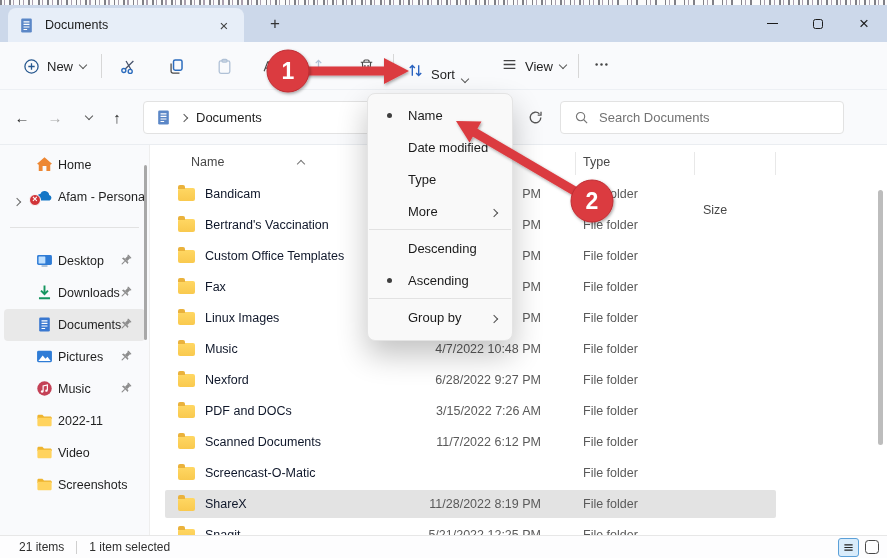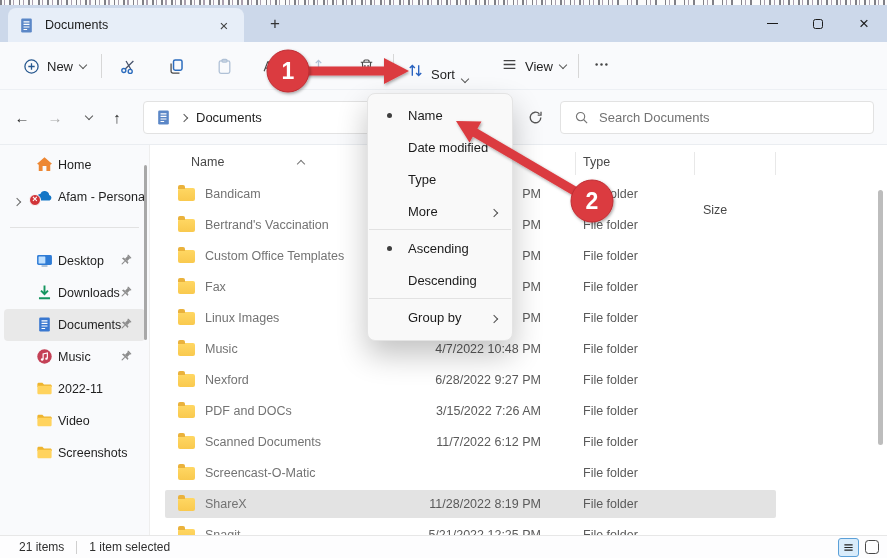"Search Documents" .searchbox { width: 314px -> 284px }
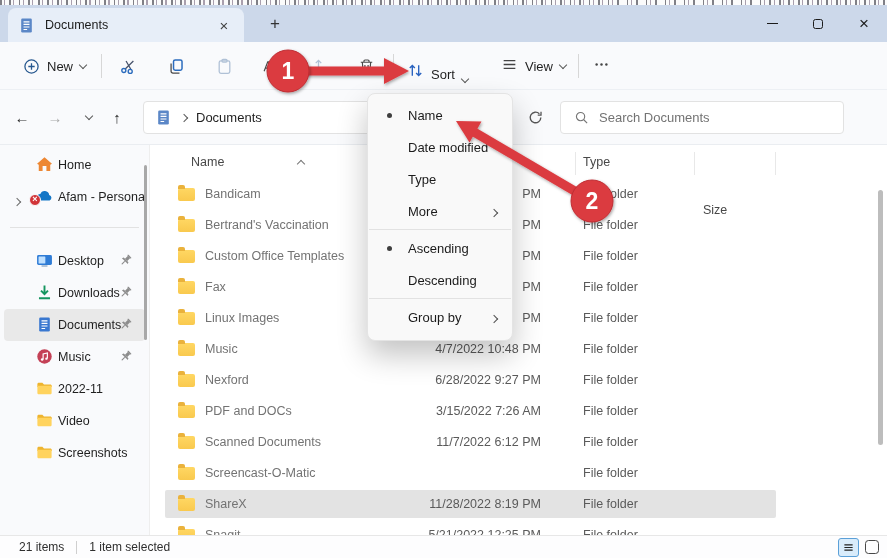"Bandicam" .row-name { color: #737373 -> #0f172a }
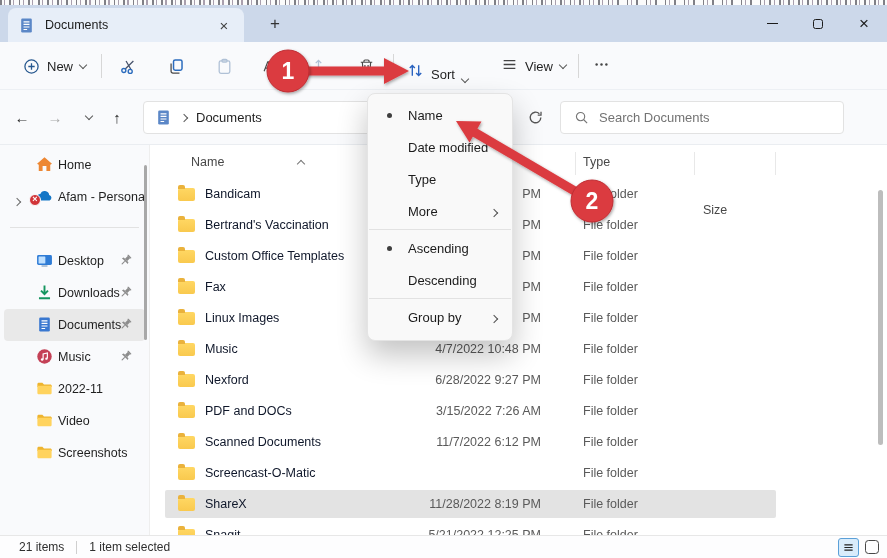"Ascending" div.menu-item { order: before "Descending" -> after "Descending" }
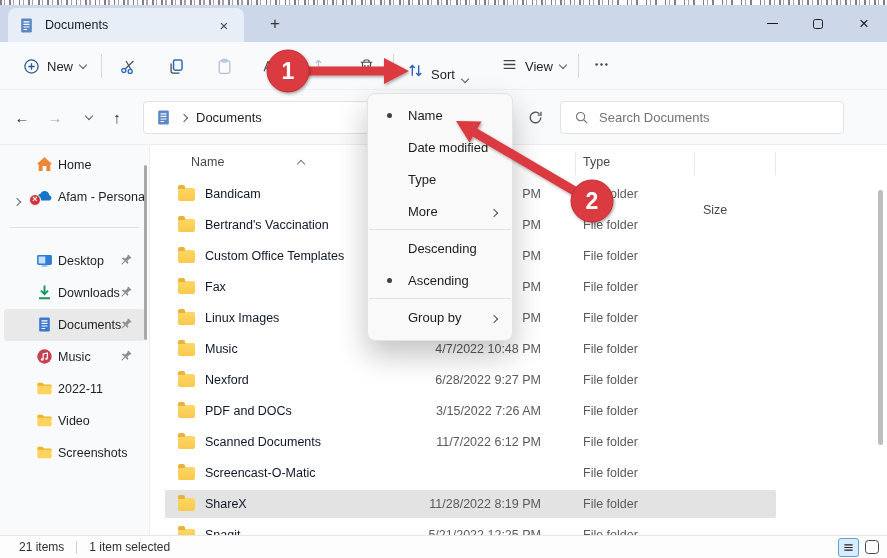"Pictures" div.side-item { html: none -> <div> <span> <svg> <rect></rect> <path></path> </svg> </span> <span>Pictures</span> <span> <svg> <g> <rect></rect> <rect></rect> <path></path> <rect></rect> </g> </svg> </span> </div> }
